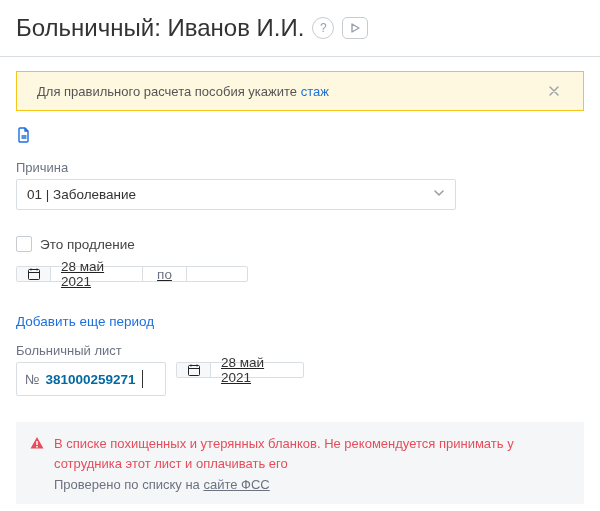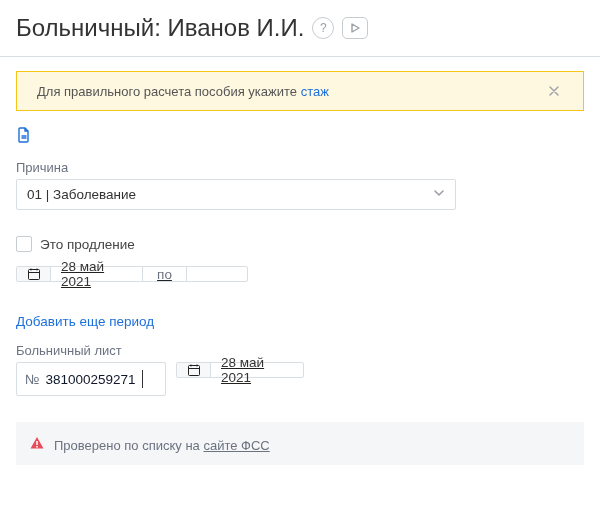"381000259271" .text-input .val { color: #0f172a -> #0369a1; font-weight: none -> bold }
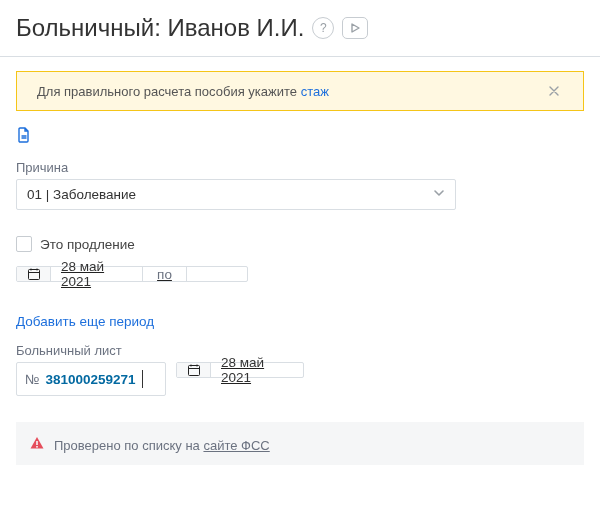"В списке похищенных и утерянных" div.msg { html: none -> <div>В списке похищенных и утерянных бланков. Не рекомендуется принимать у сотрудника этот лист и оплачивать его</div> }
